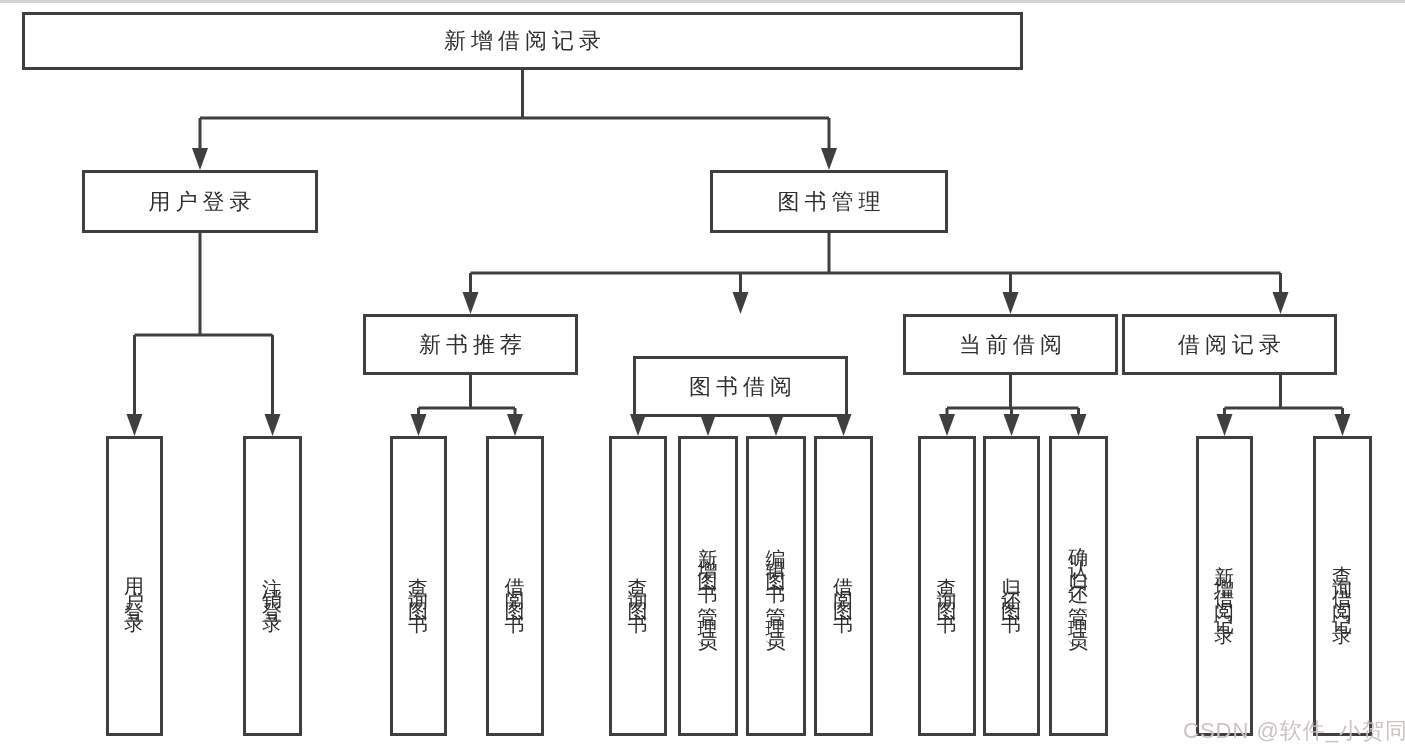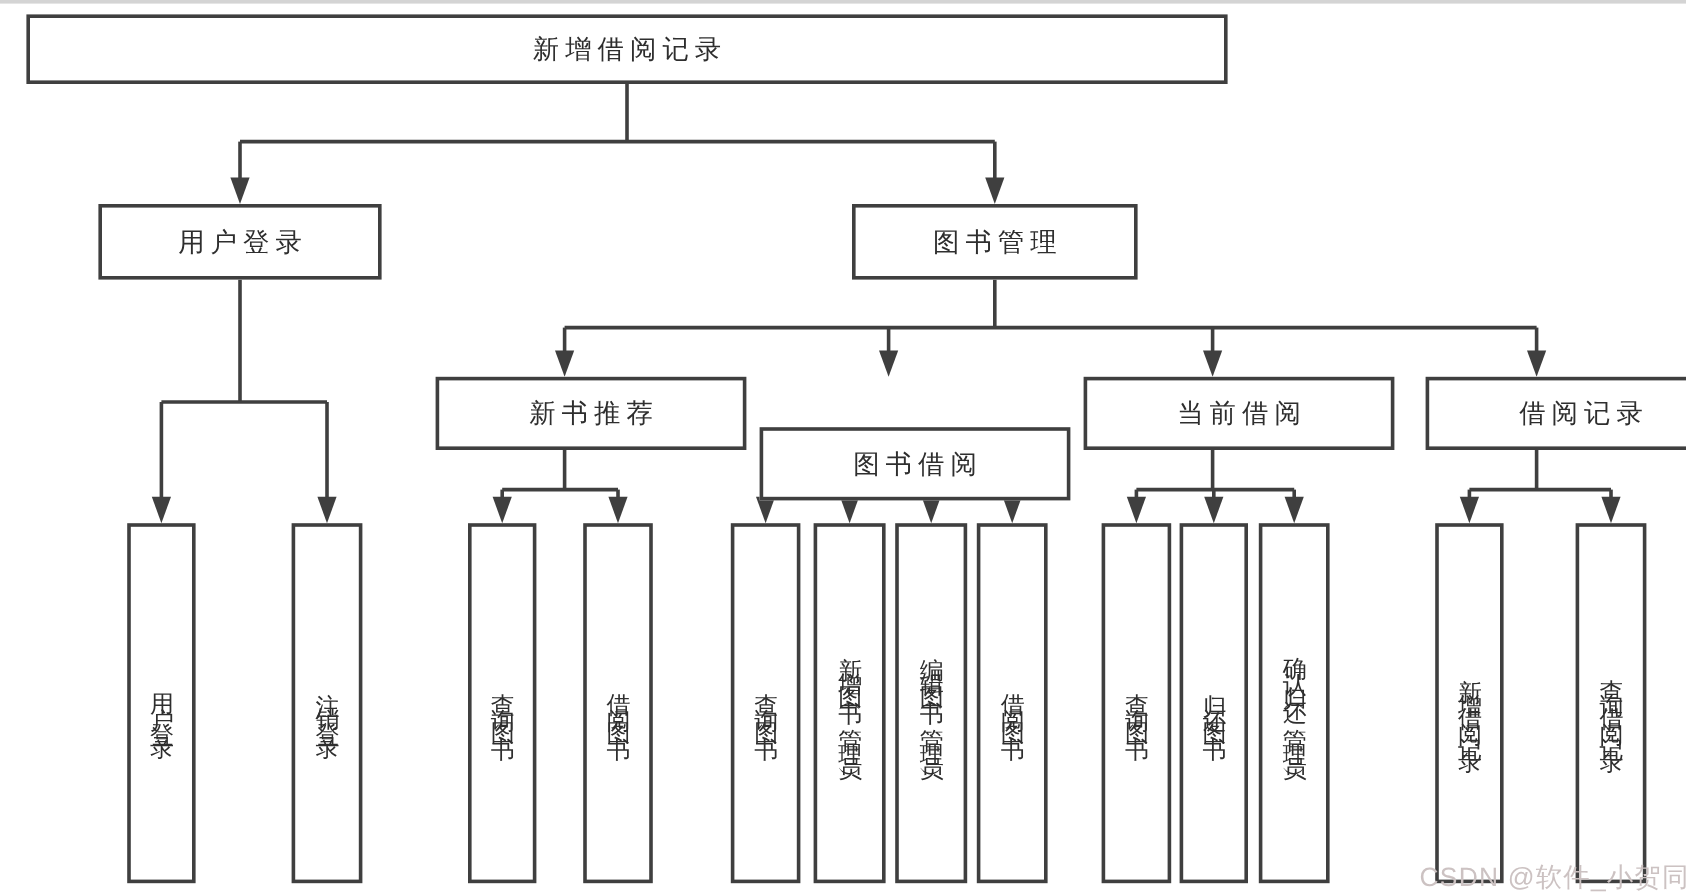"新书推荐" .l3 { width: 259px -> 215px }
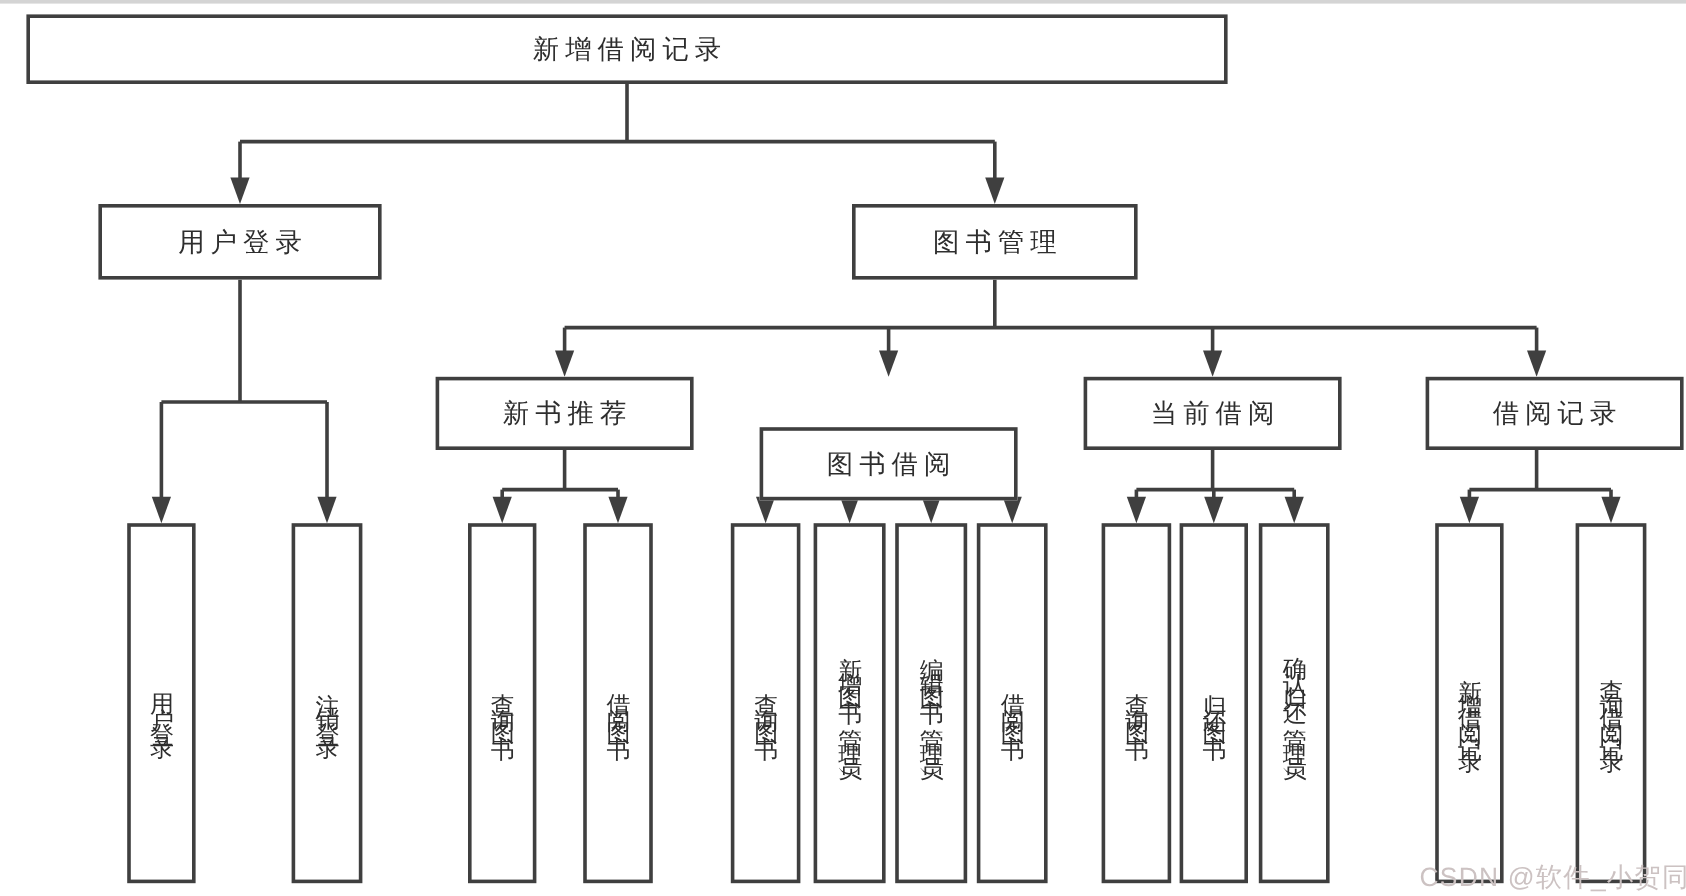"借阅记录" .l3d { left: 1188px -> 1122px }
